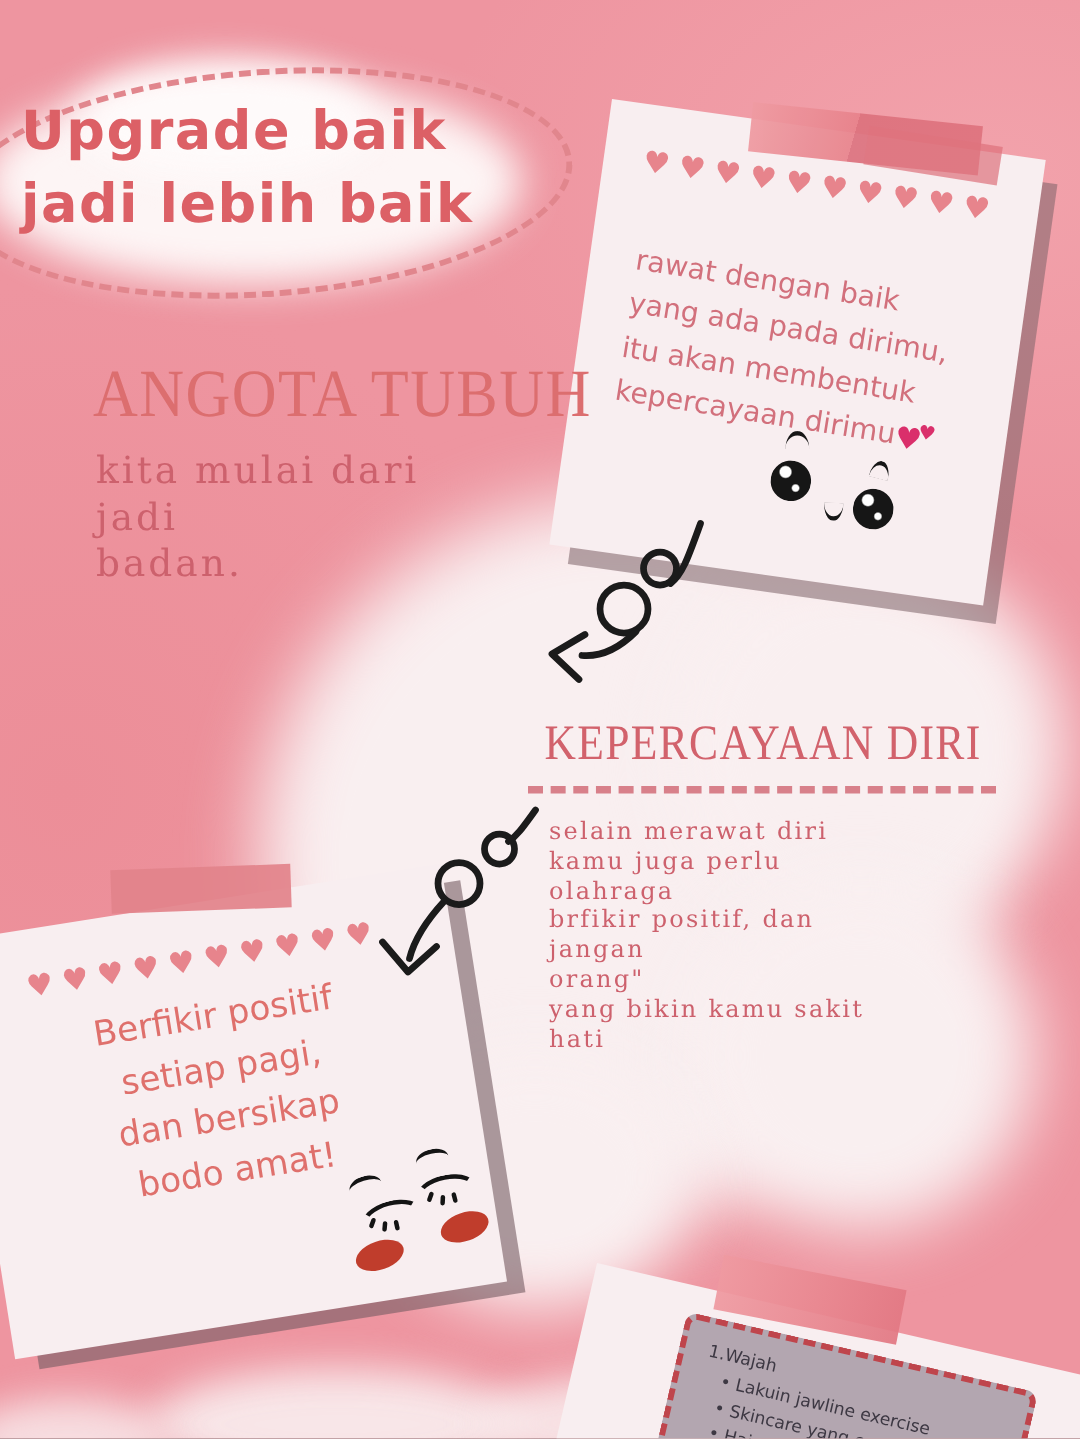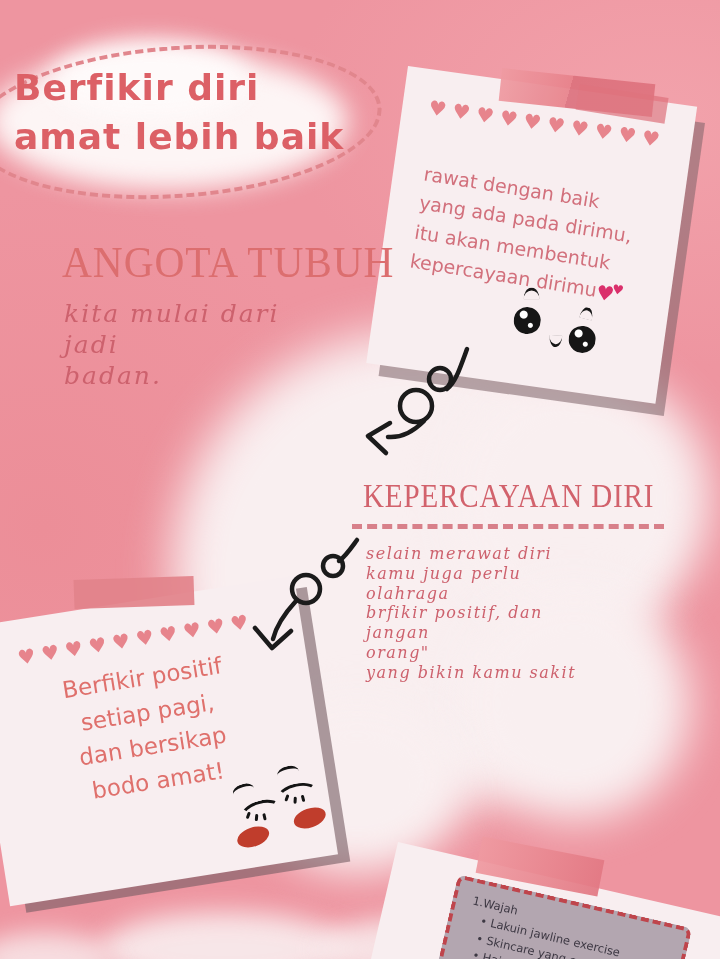"Berfikir diri" div { text: Berfikir diri -> Upgrade baik }
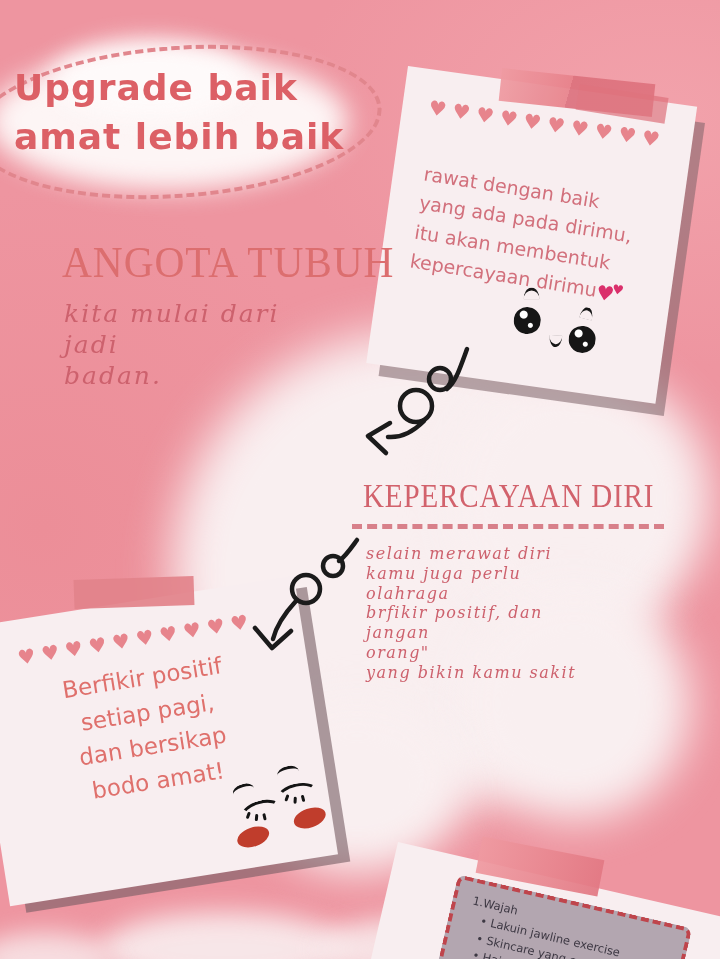"amat lebih baik" div { text: amat -> jadi }
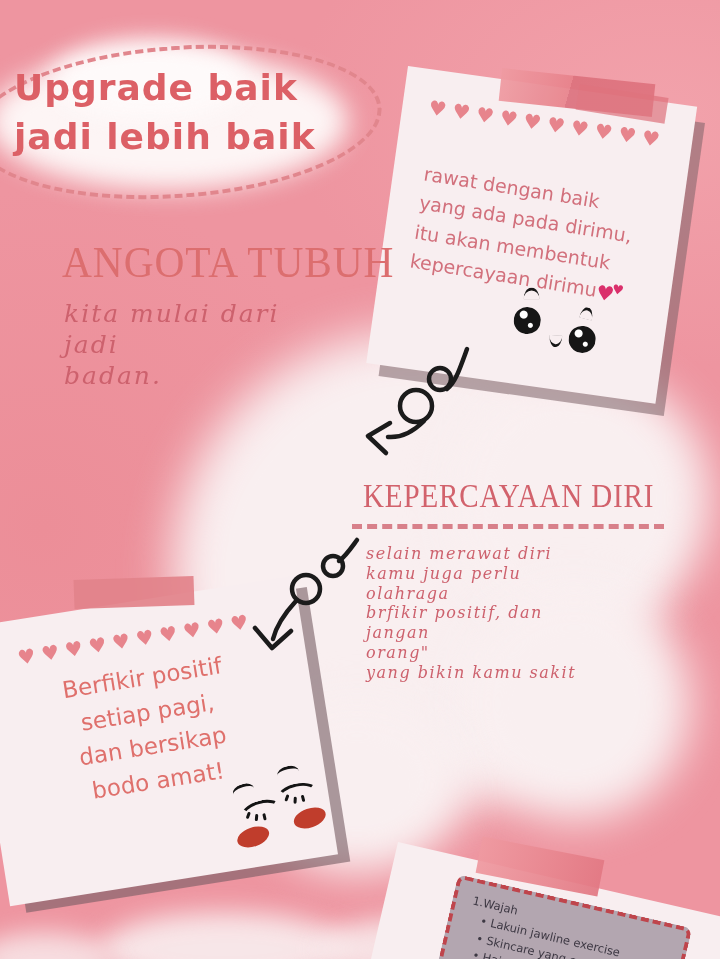"kita mulai dari" .serif-body { font-style: italic -> none }
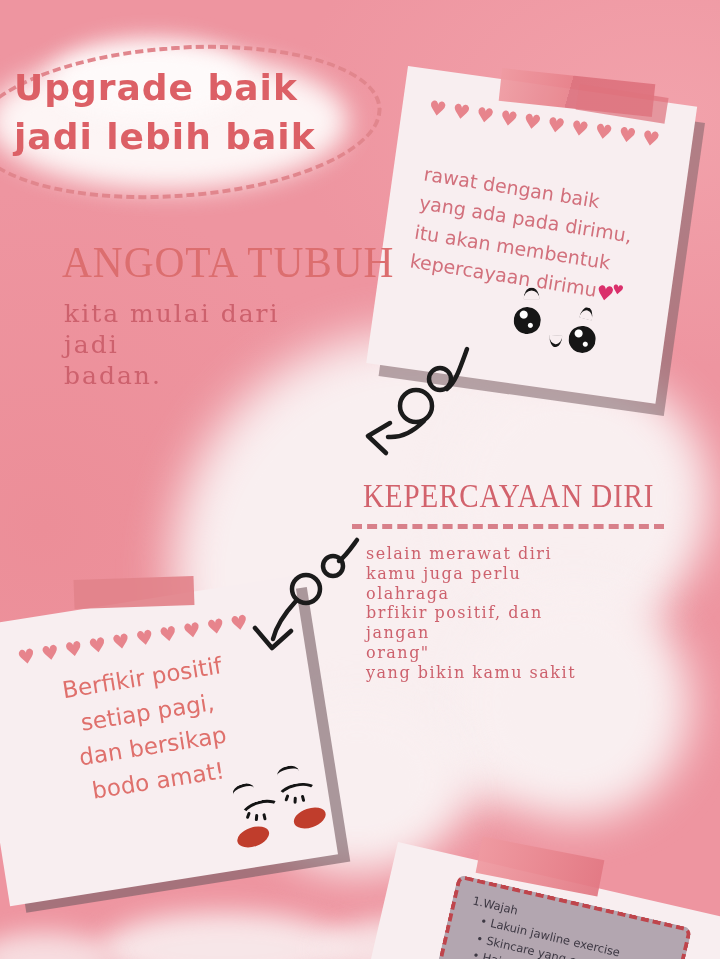"hati" div { html: none -> <div>hati</div> }
